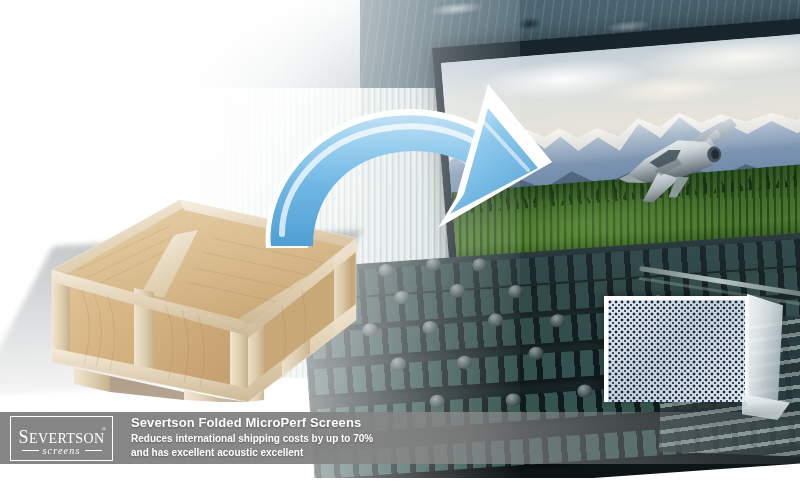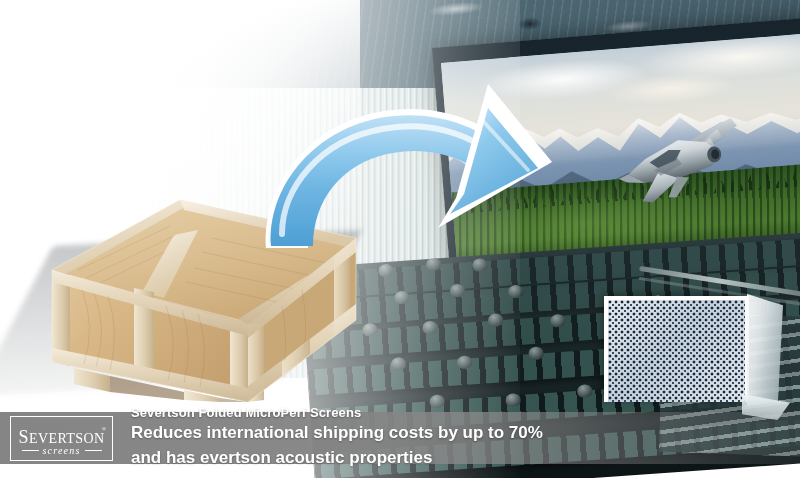"Reduces international shipping costs by" .subline { font-size: 17px -> 10px }
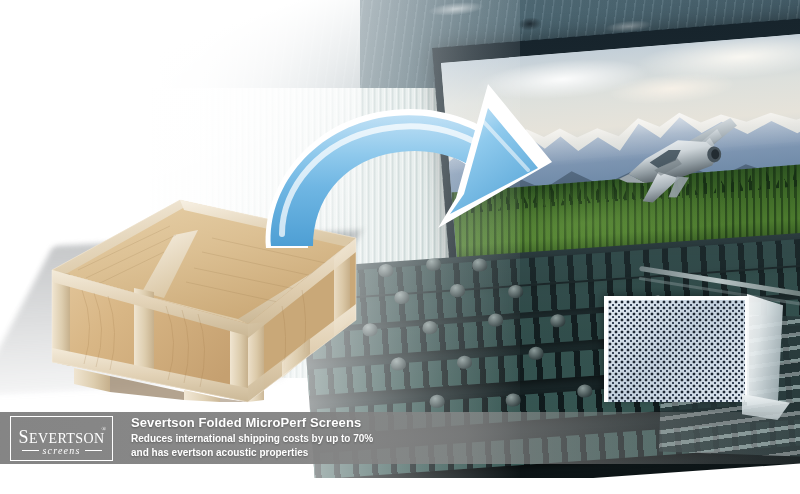"and has evertson acoustic properties" div.subline { text: evertson acoustic properties -> excellent acoustic excellent }
